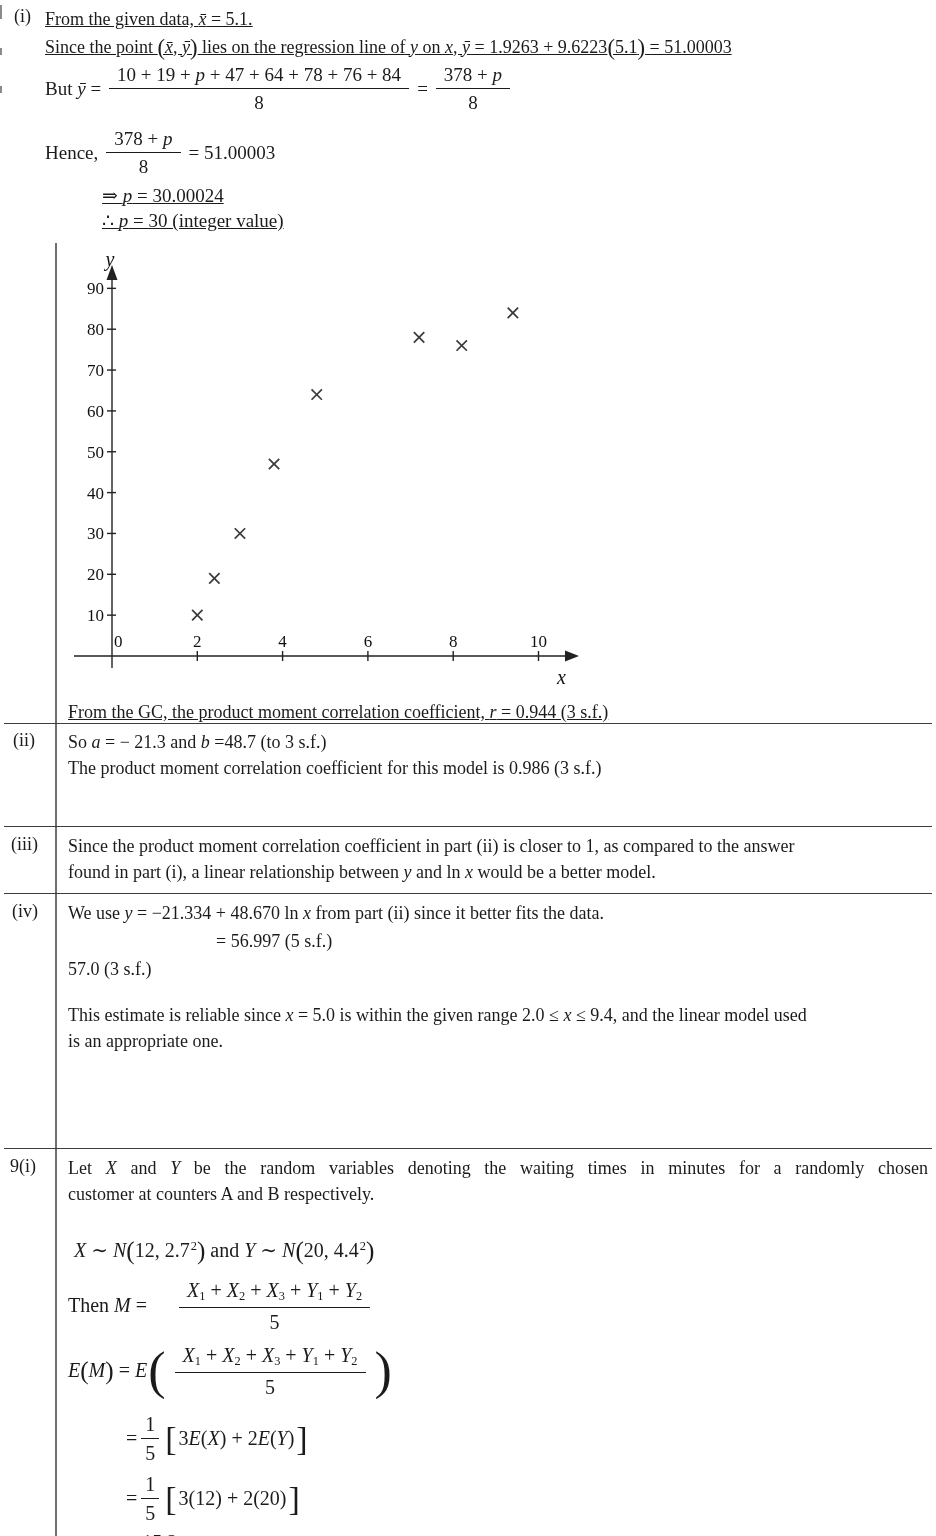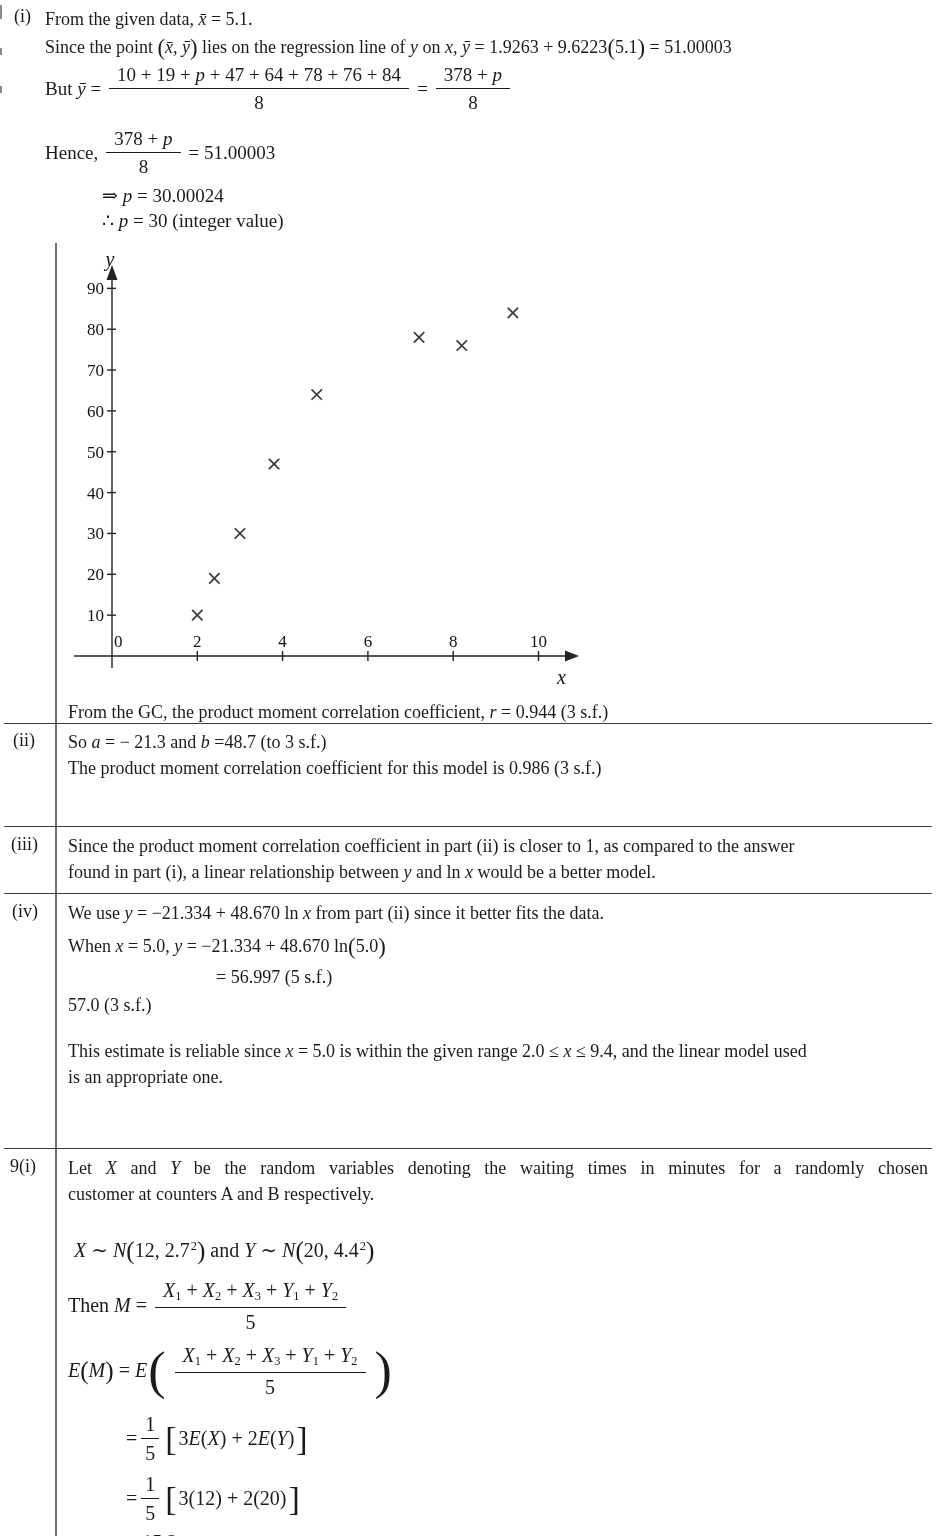"From the given data, x̄" .tline { text-decoration: none -> underline }
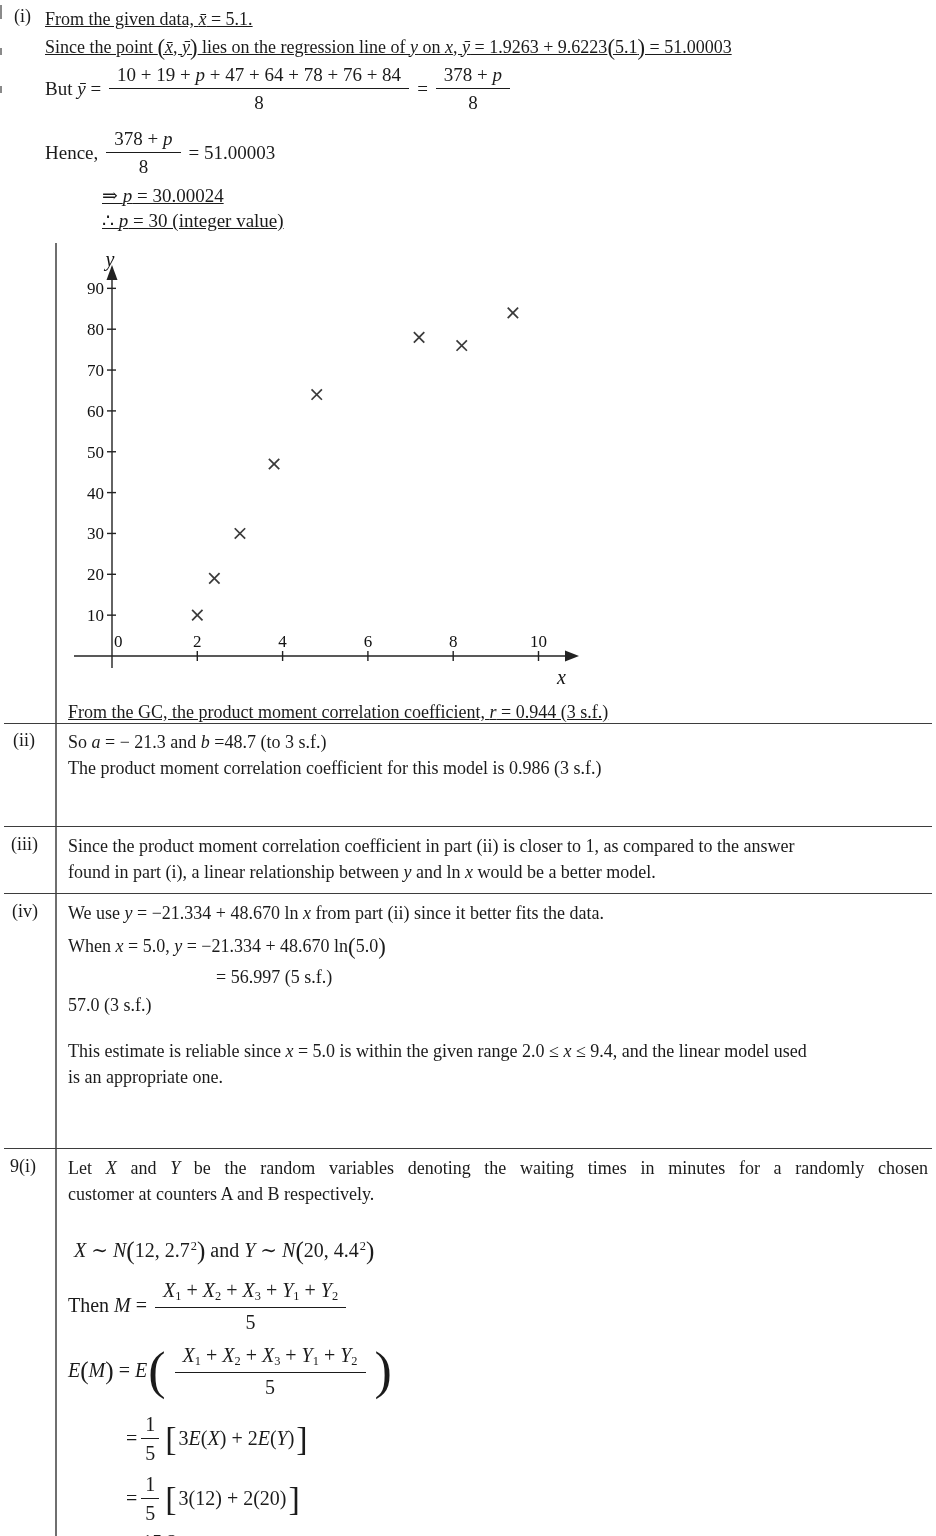"When x = 5.0, y" div.bl { html: <div><span>When </span><span>x</span><span> = 5.0, </span><span>y</span><span> = −21.334 + 48.670 ln</span><span>(</span><span>5.0</span><span>)</span></div> -> none }
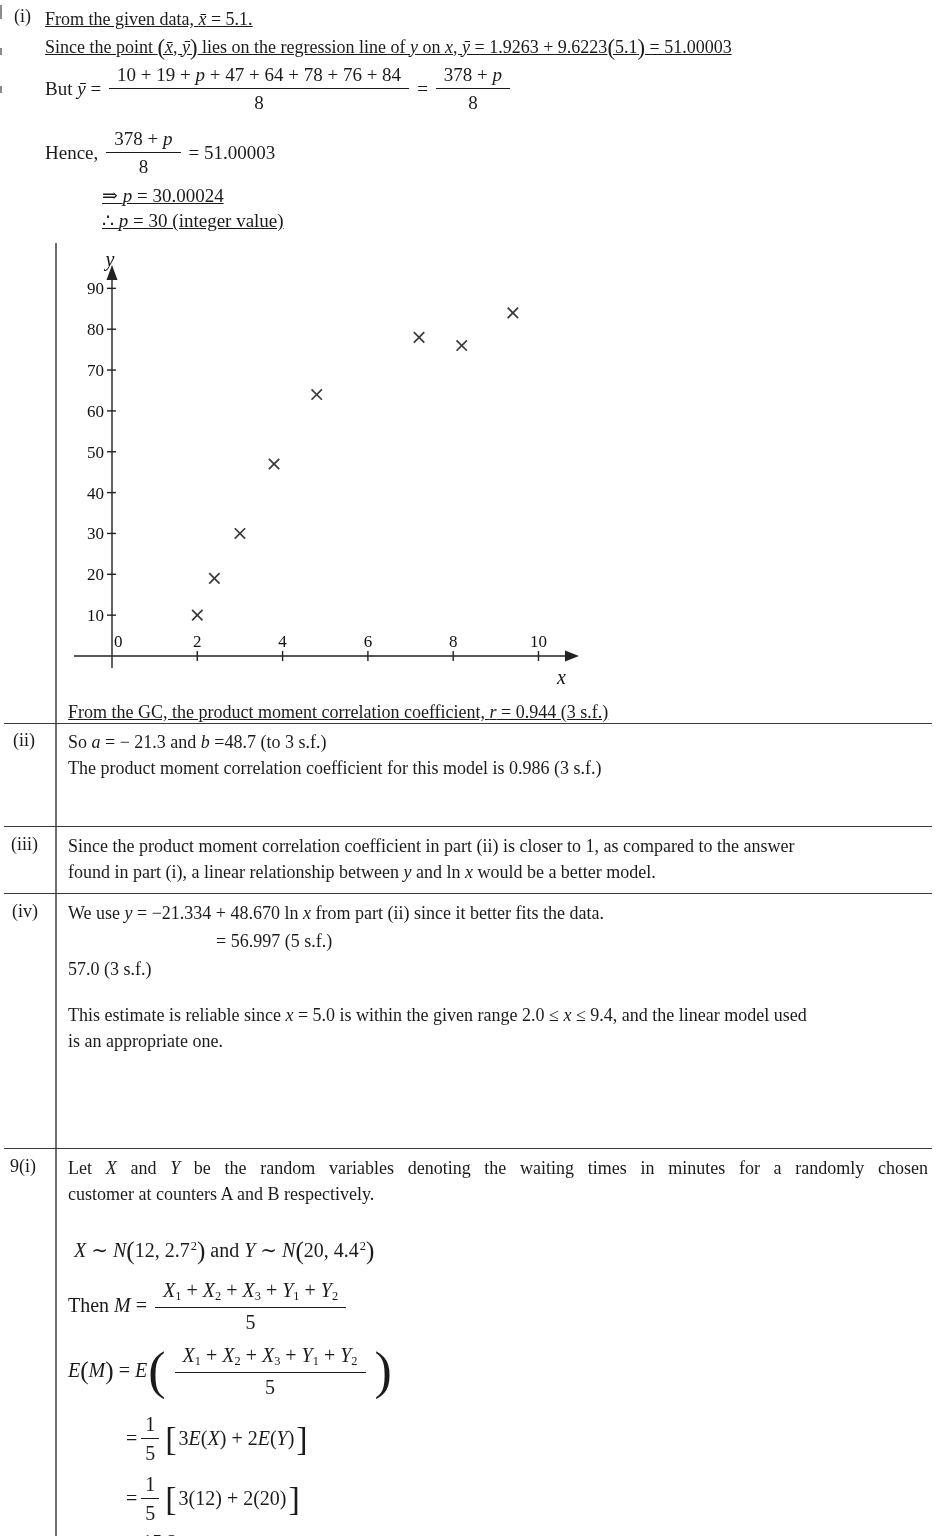"Then M =" div.frow { gap: none -> 24px }
